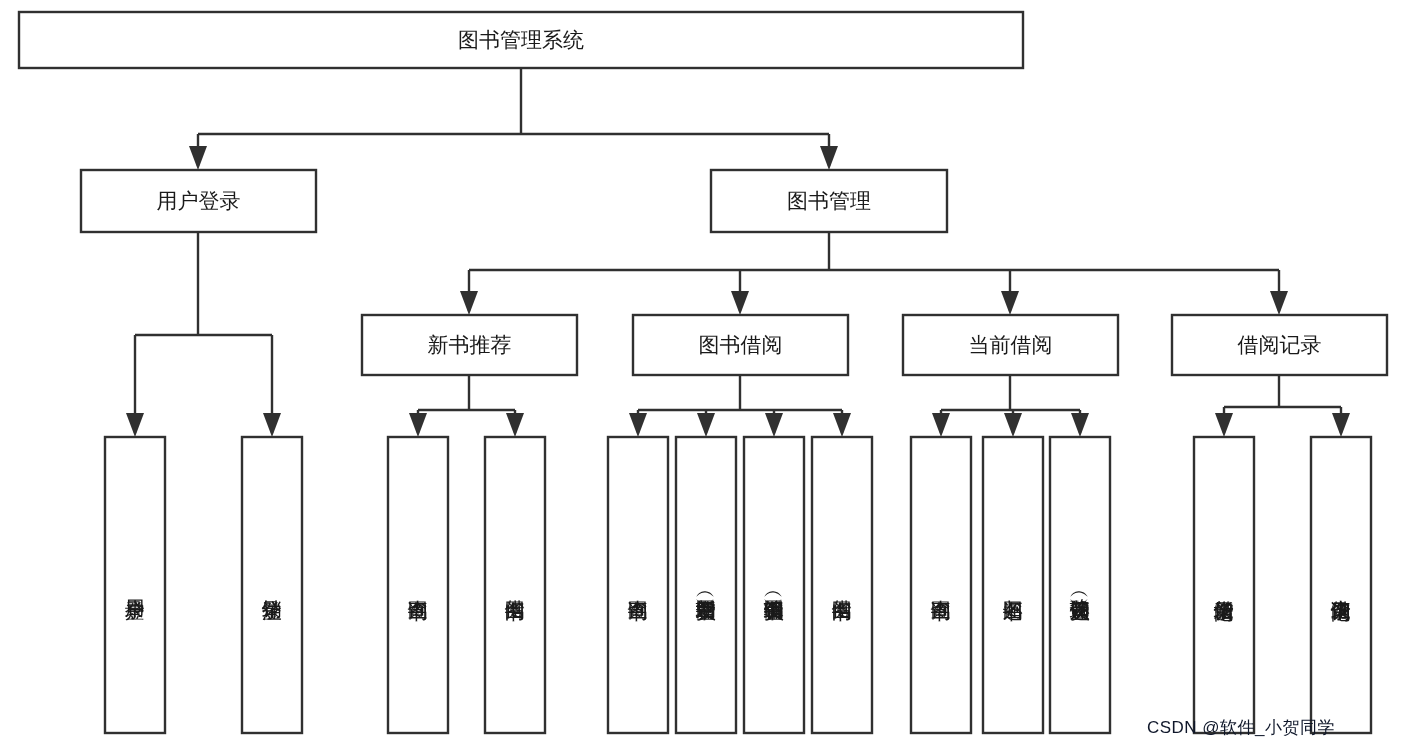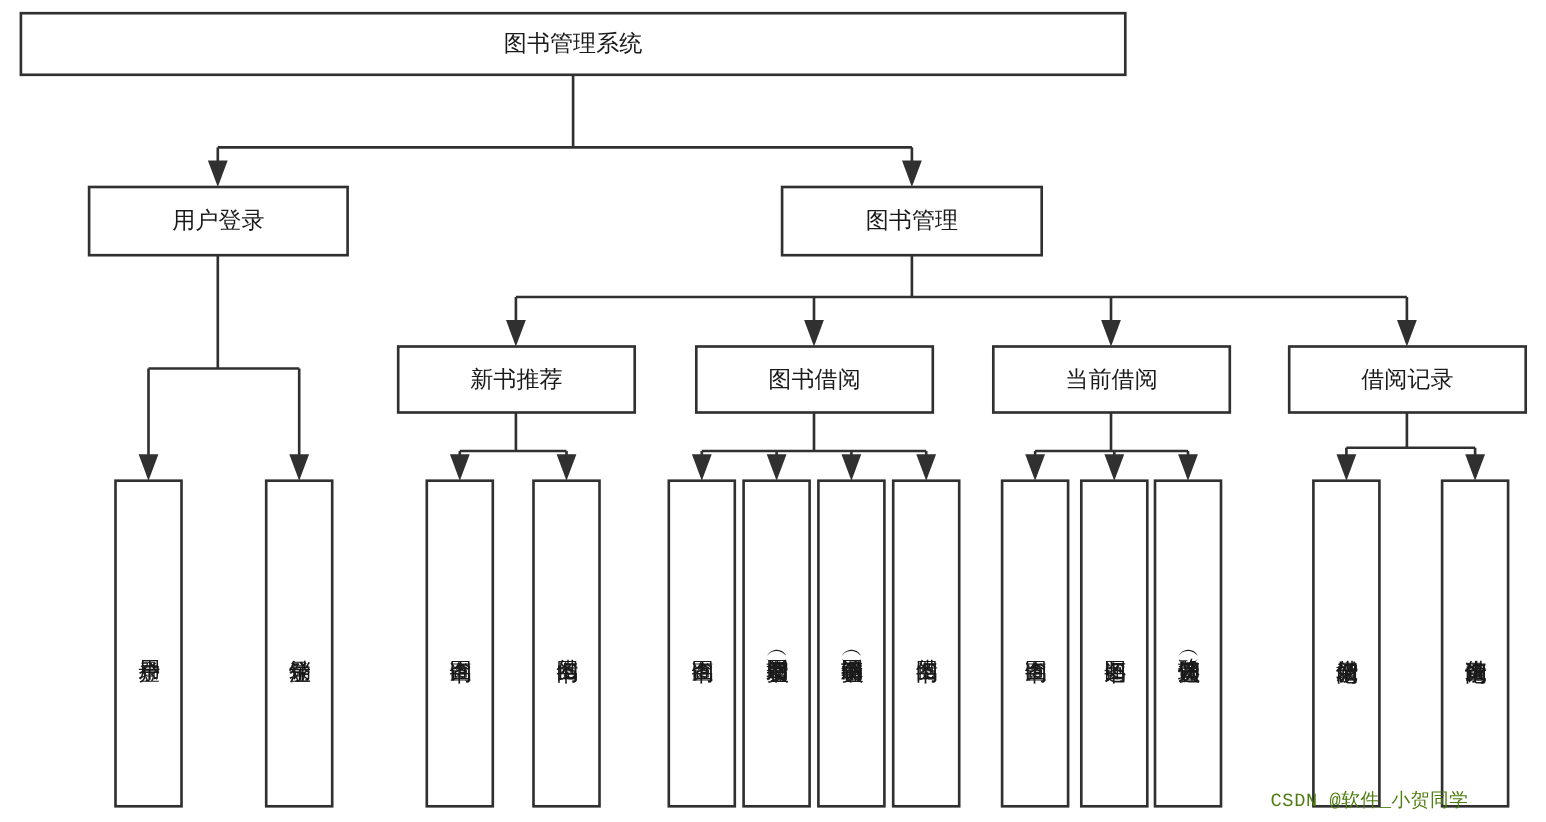"CSDN @软件_小贺同学" #watermark { color: #4d7c0f -> #0f172a; font-family: Liberation Mono, monospace -> Liberation Sans, sans-serif }
